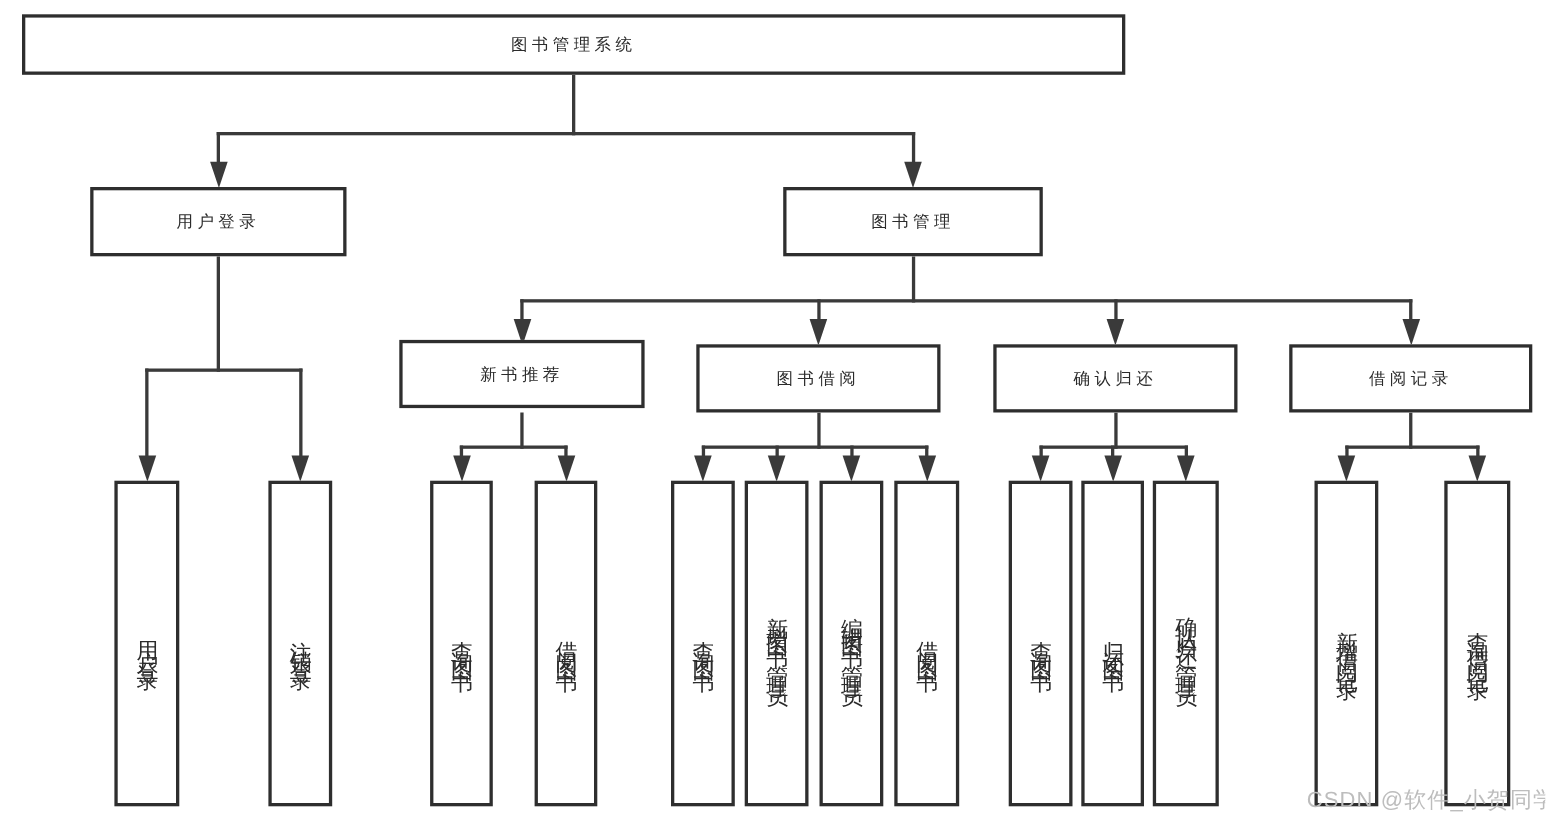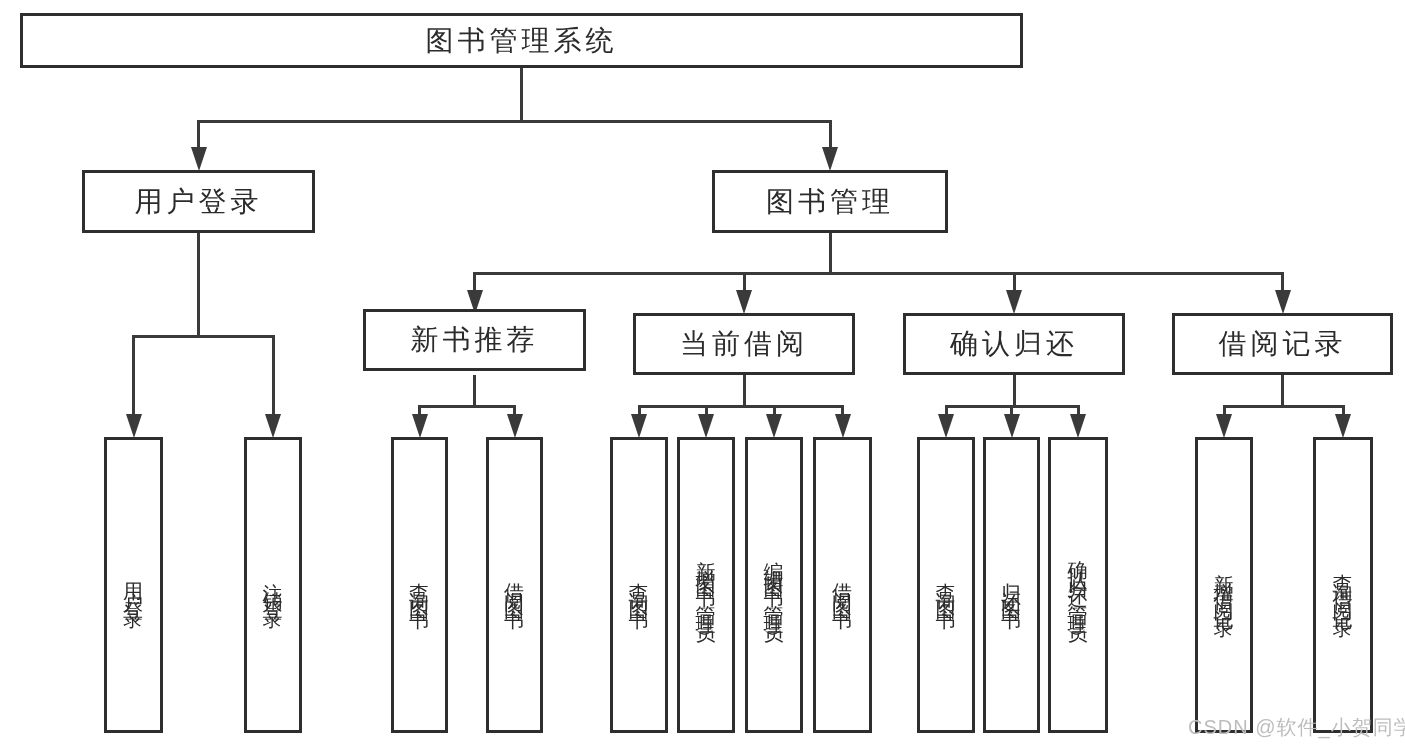"图书管理系统" .node .lbl-h { font-size: 28px -> 15px }
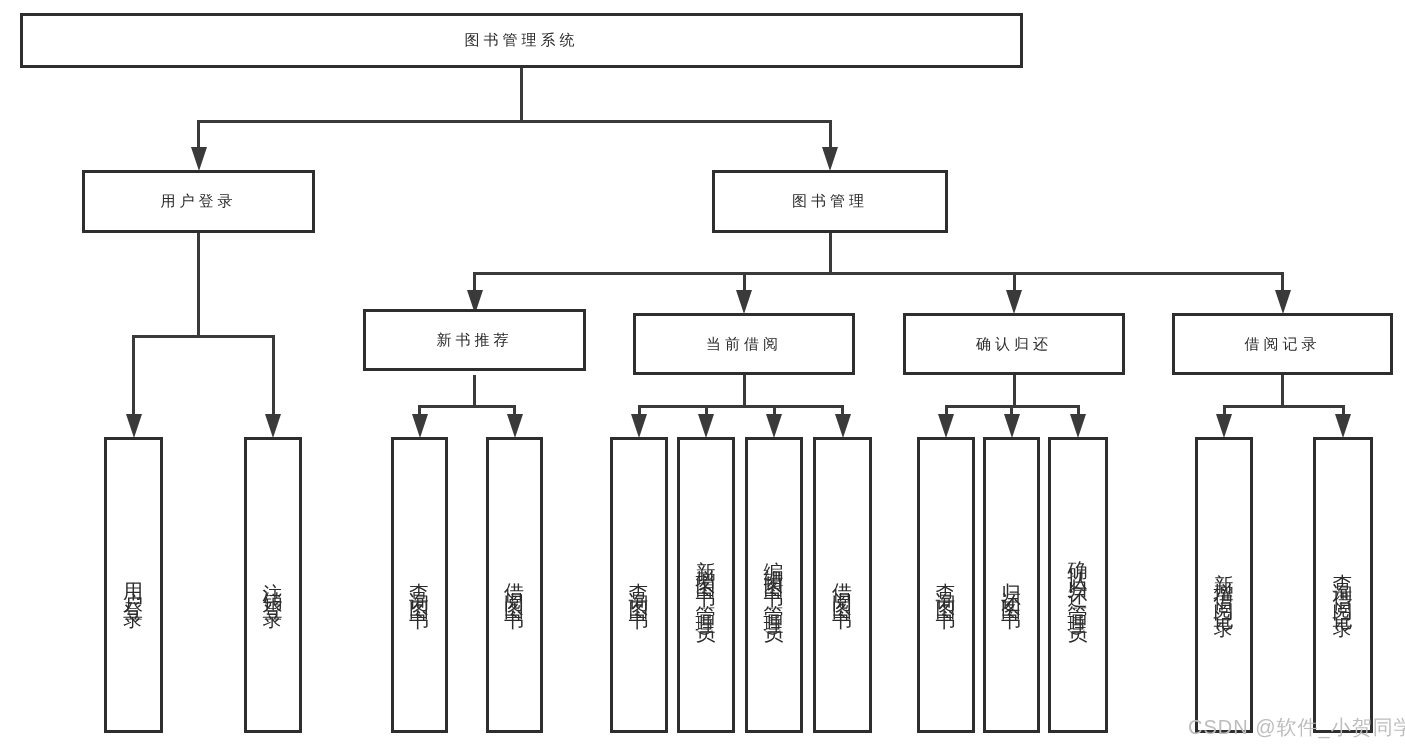"当前借阅" span.lbl-h { text: 当前 -> 图书 }
